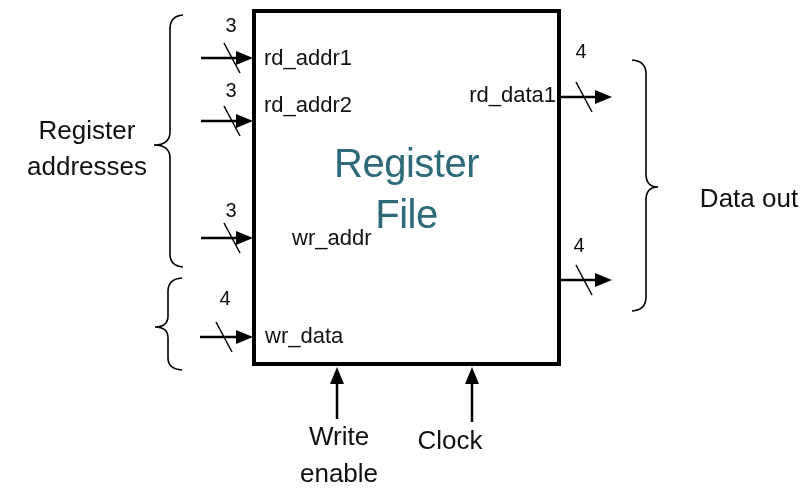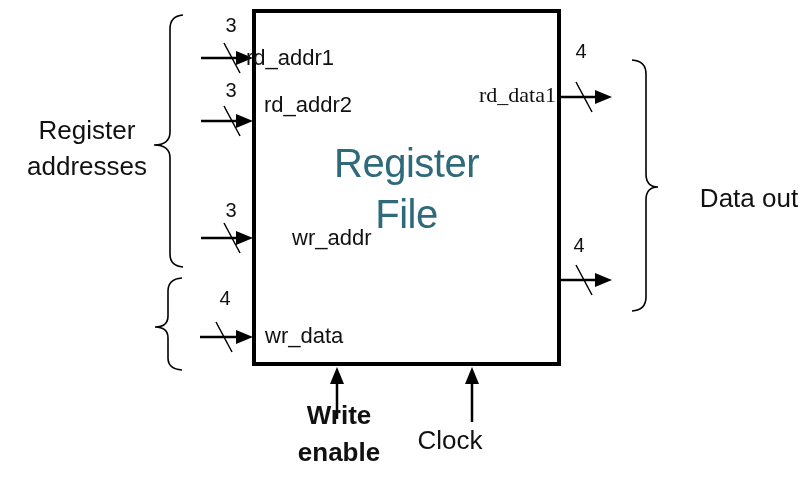"rd_addr1" div.port-label { left: 246px -> 264px }
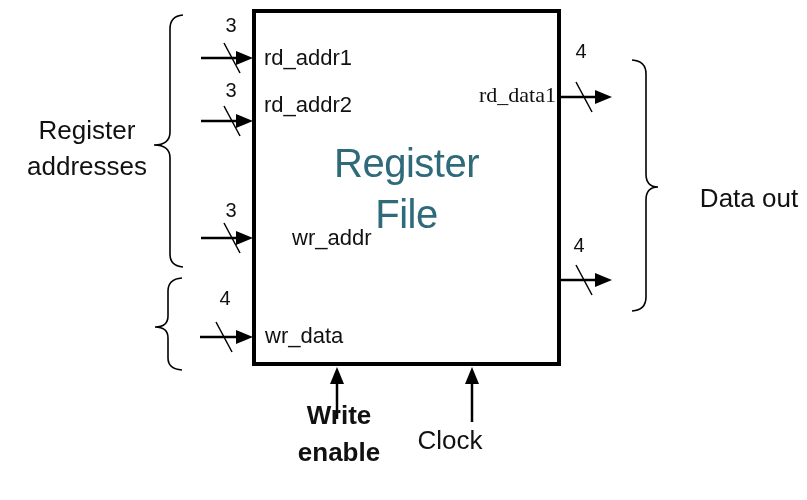"rd_data1" div.port-label { font-family: Liberation Serif, serif -> none }
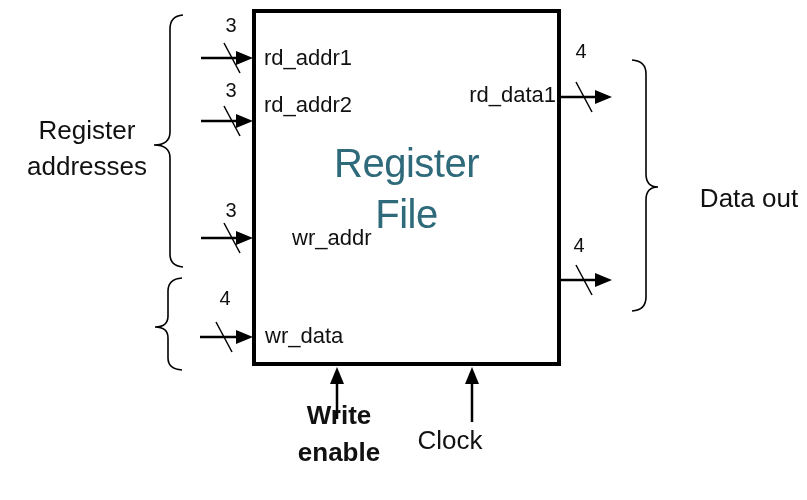"Write" div.control-label { font-weight: bold -> none; top: 434px -> 455px }
